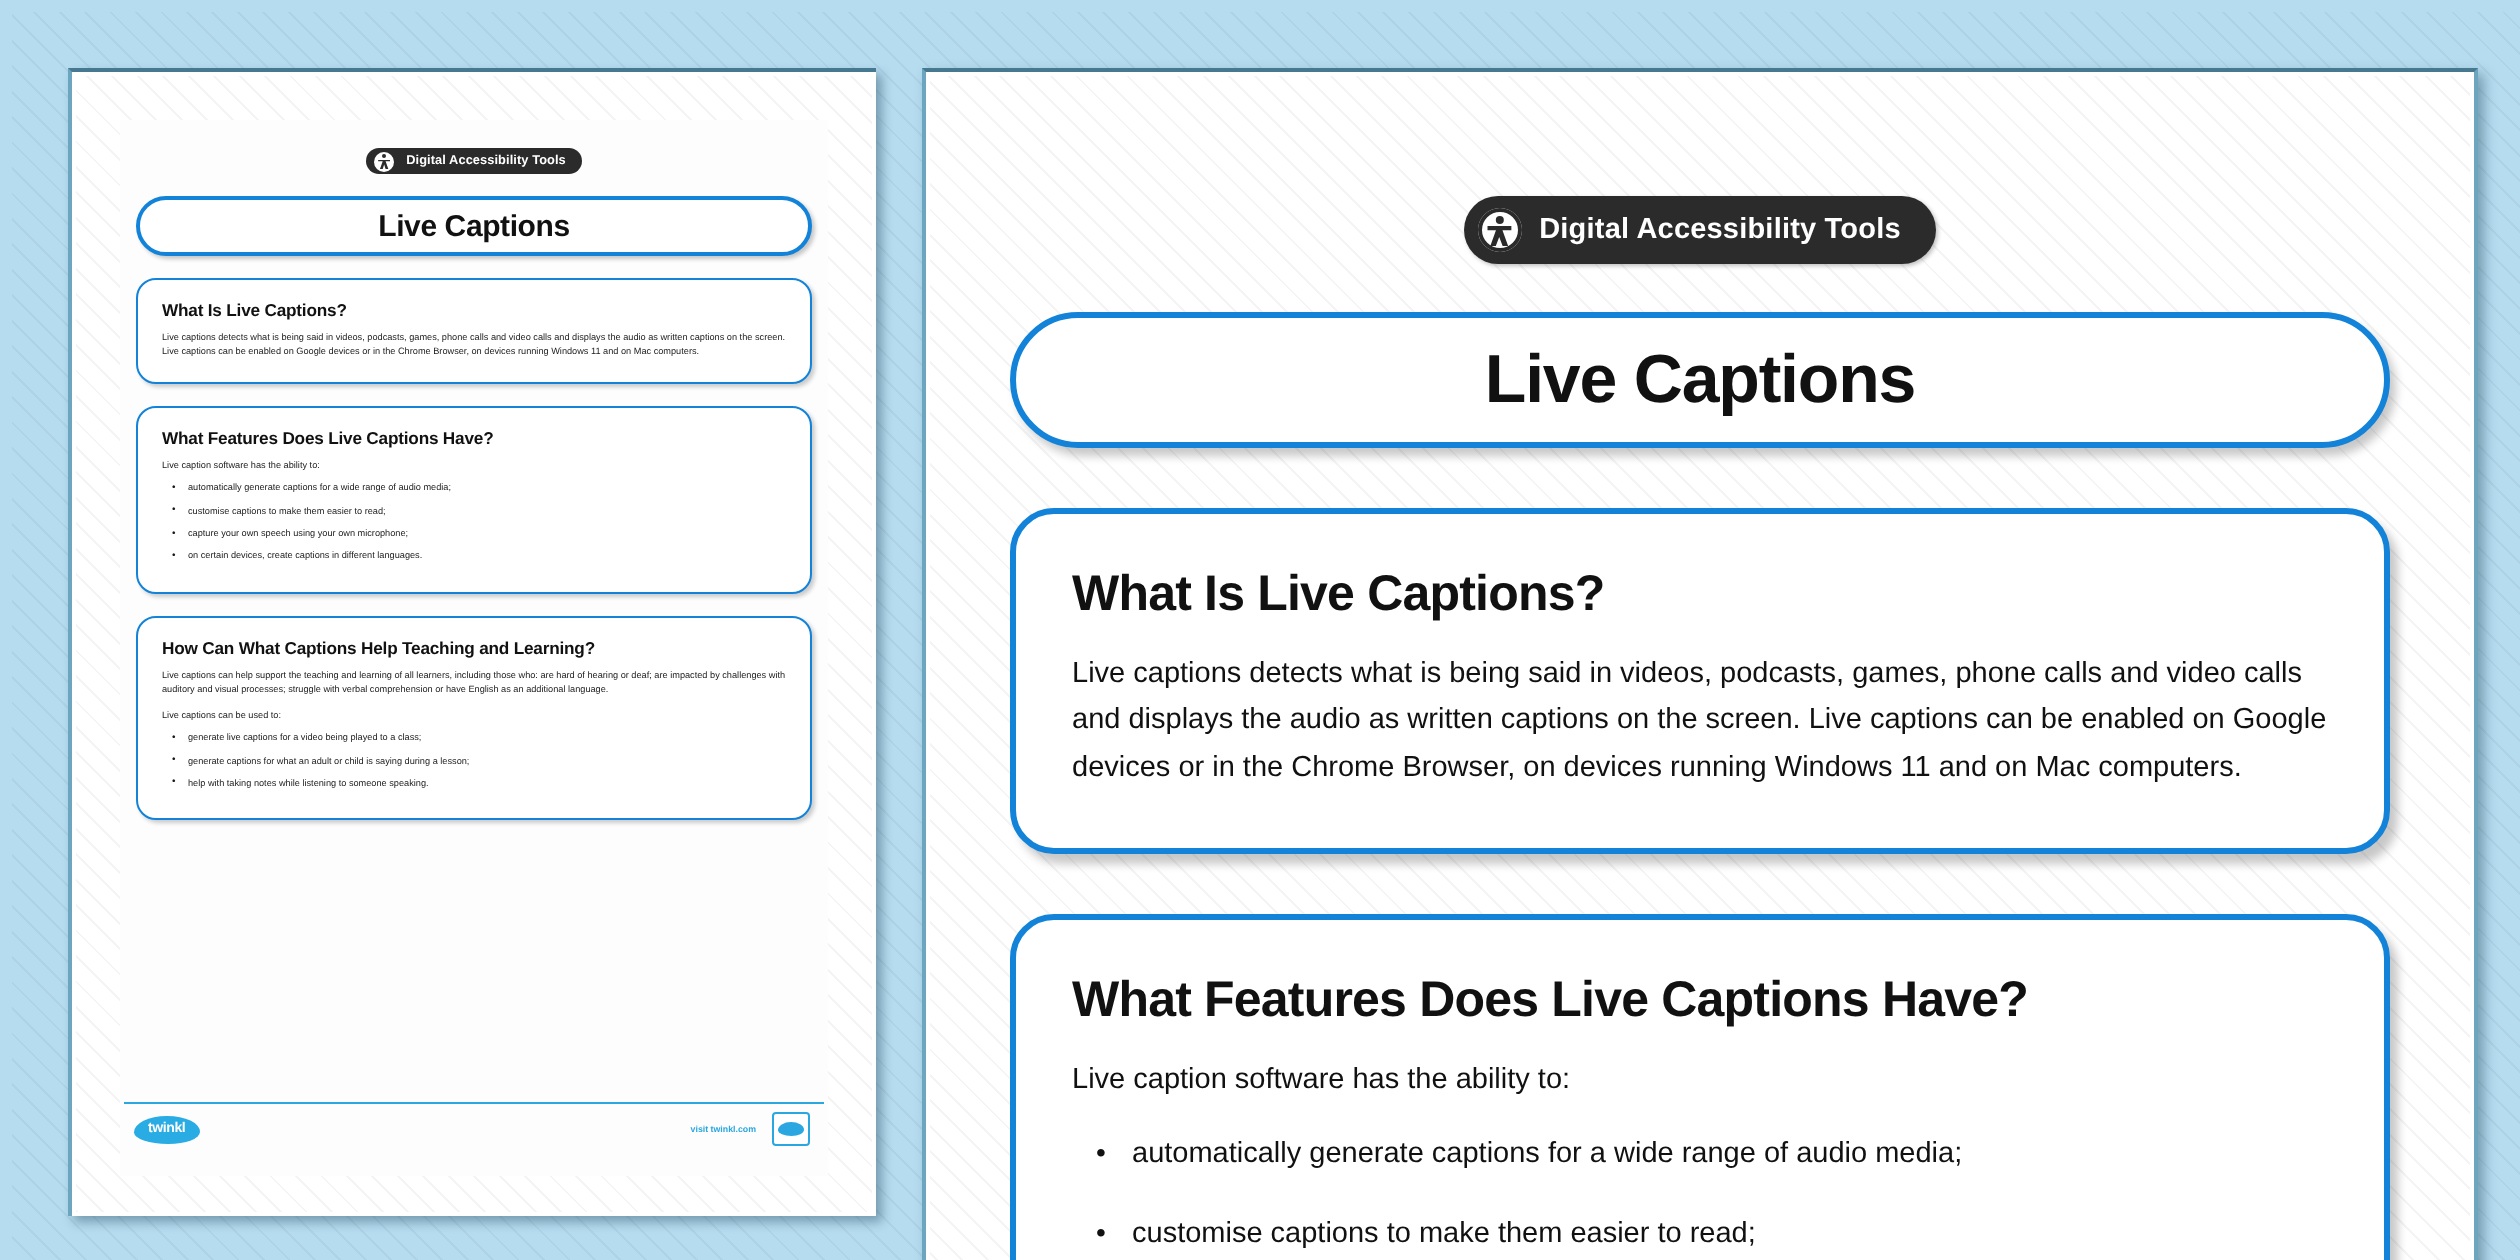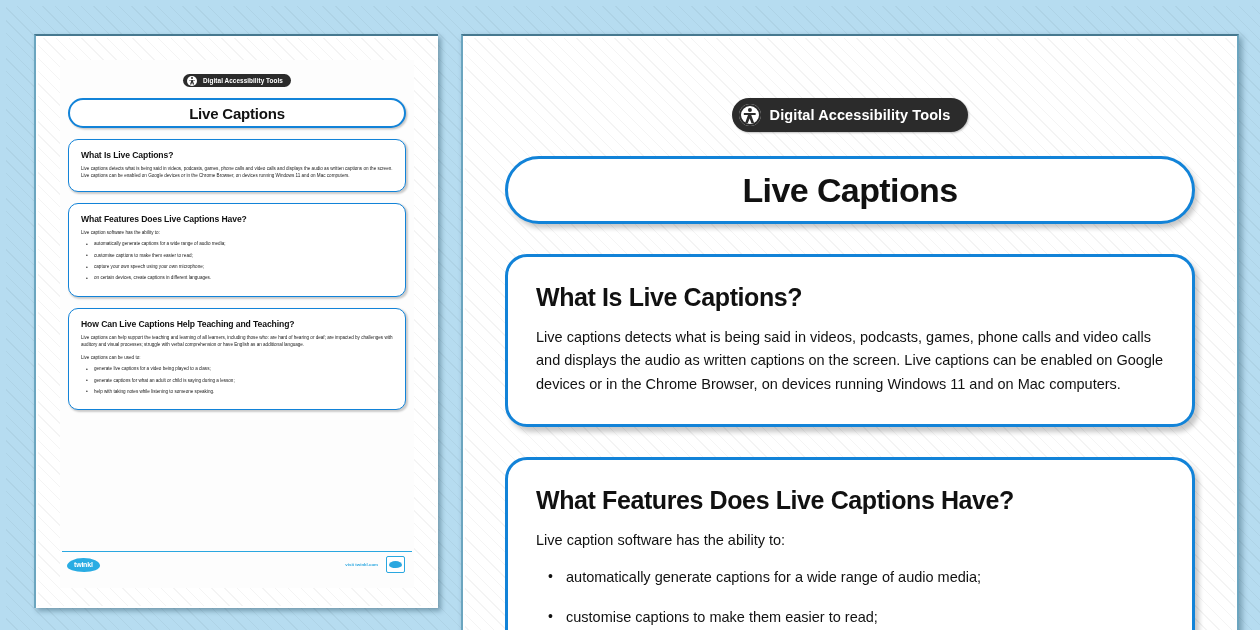"How Can Live Captions Help" h3 { text: Live Captions Help Teaching and Teaching -> What Captions Help Teaching and Learning }
